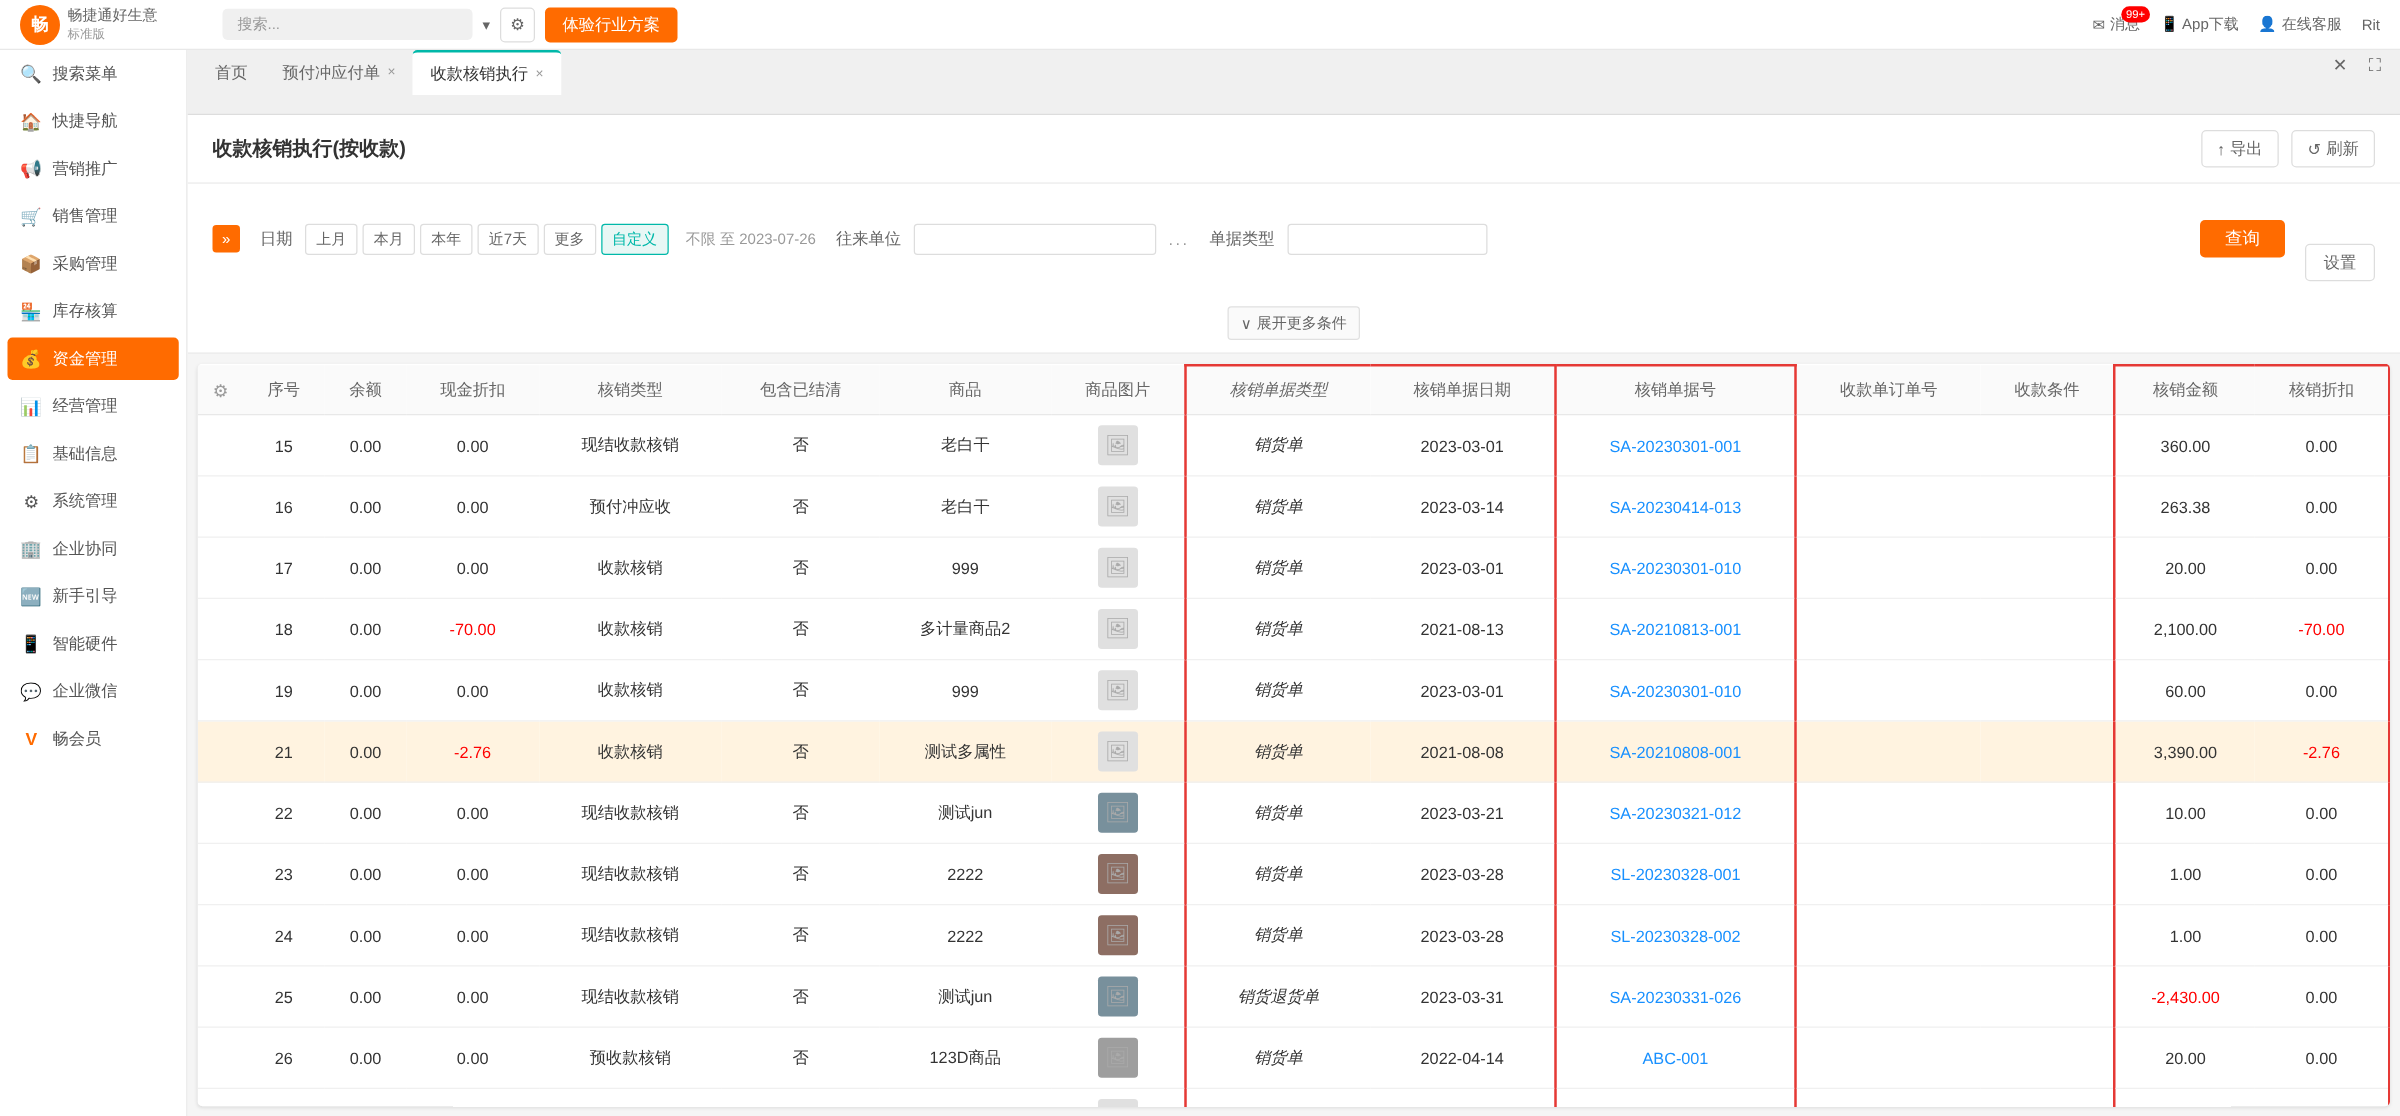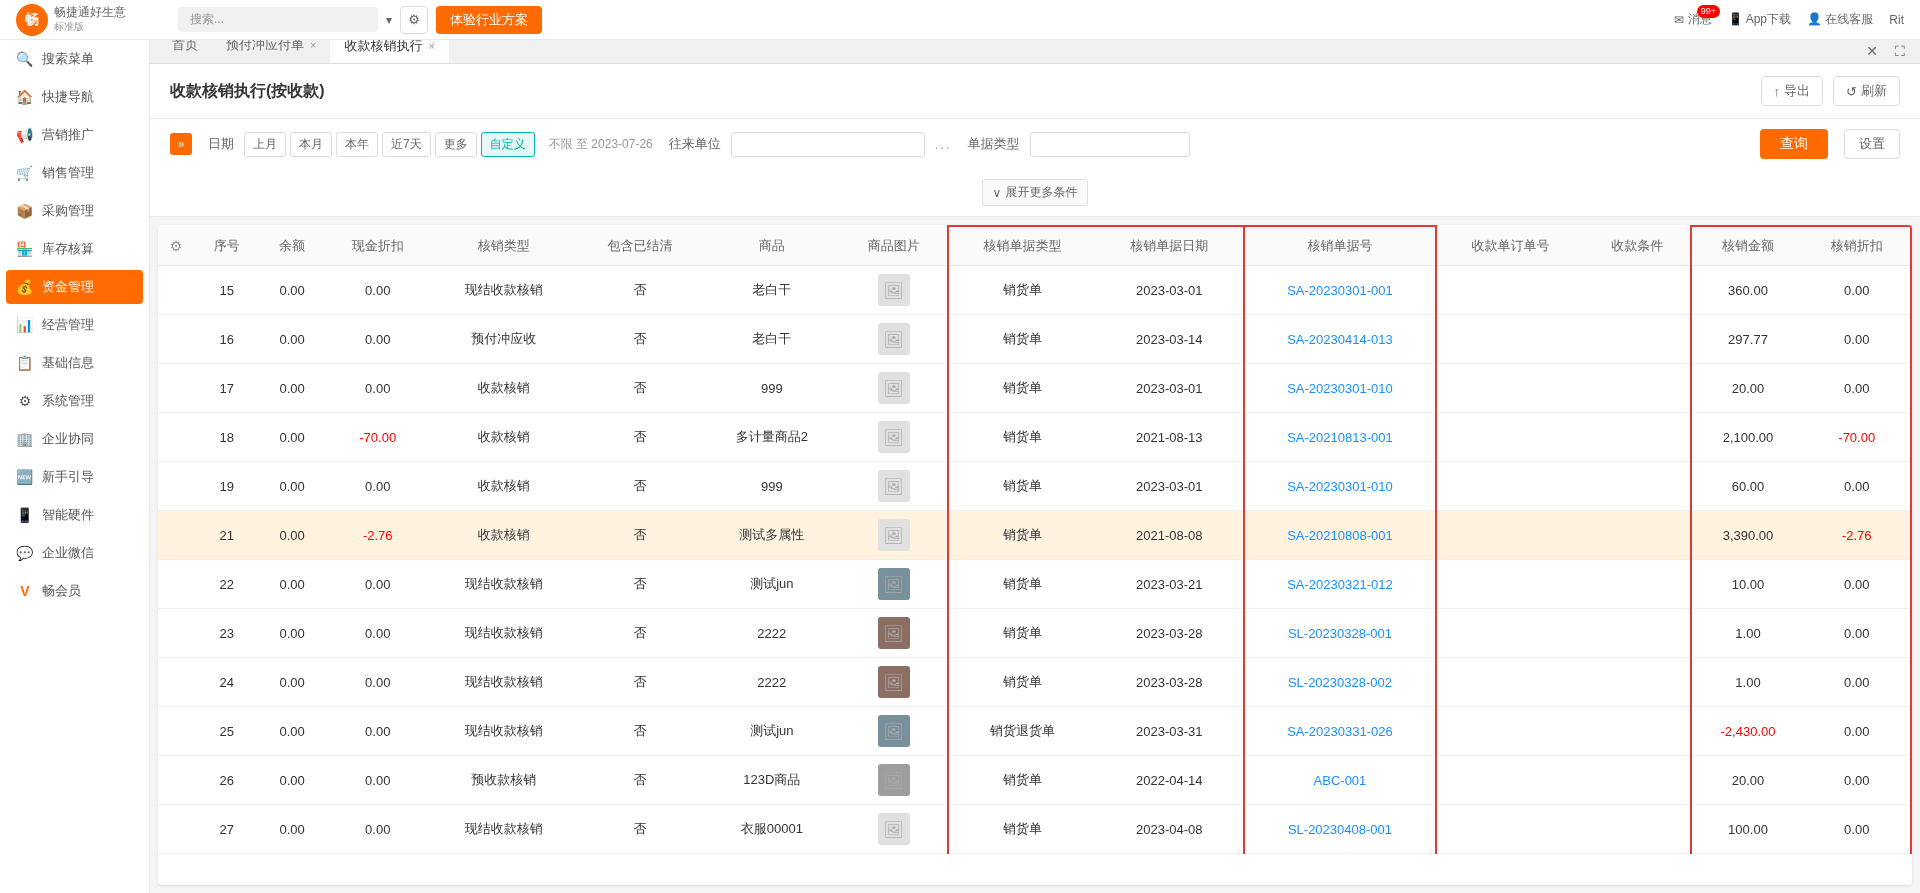"首页" .tab-bar { align-items: flex-end -> flex-start; height: 24px -> 52px }
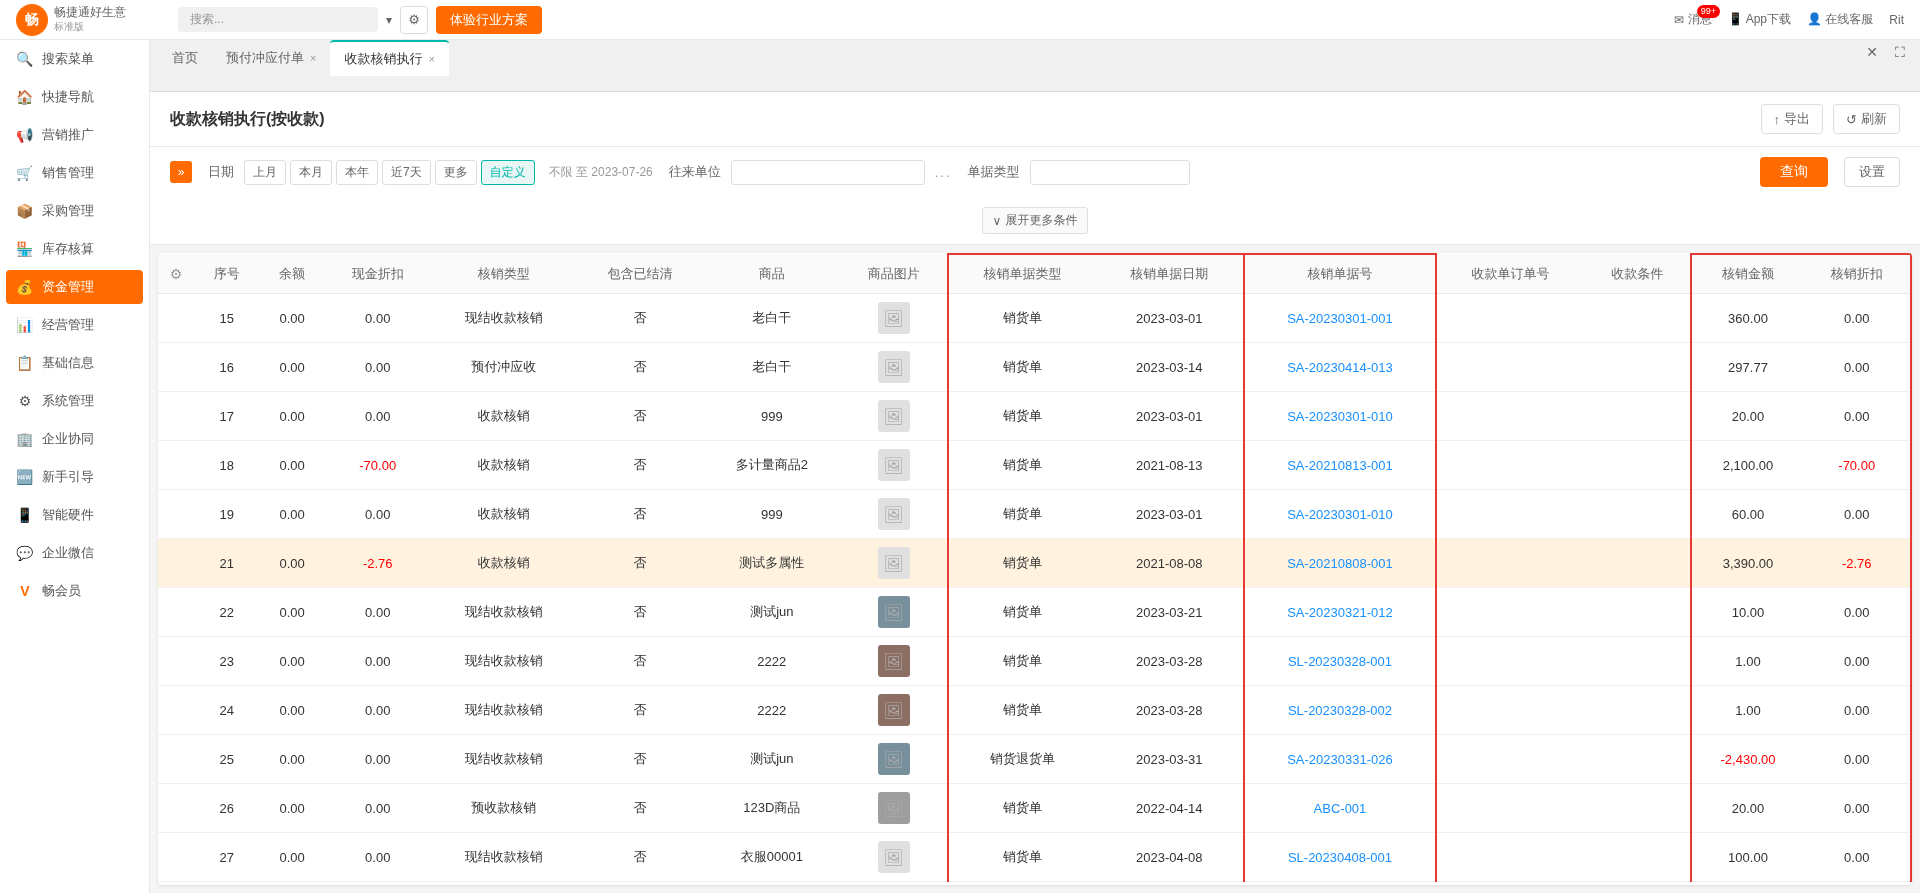"设置" .settings-btn { margin-top: none -> 38px }
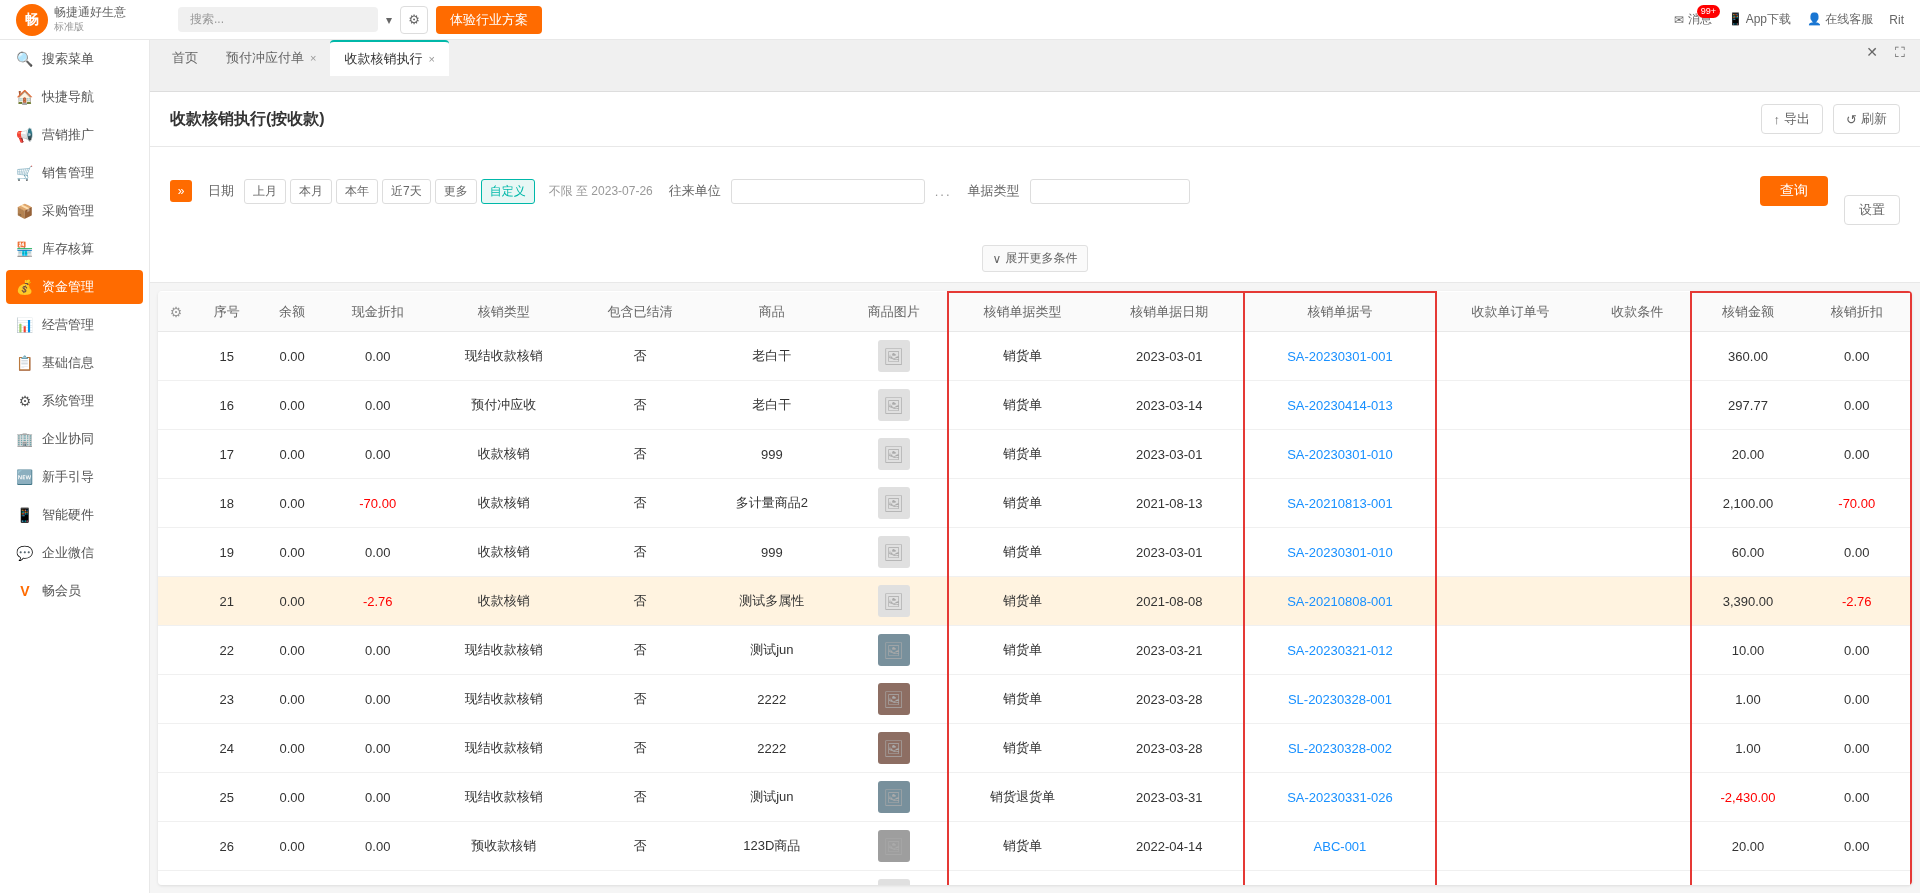"核销单据类型" th.box1-left, td.box1-left { font-style: none -> italic }
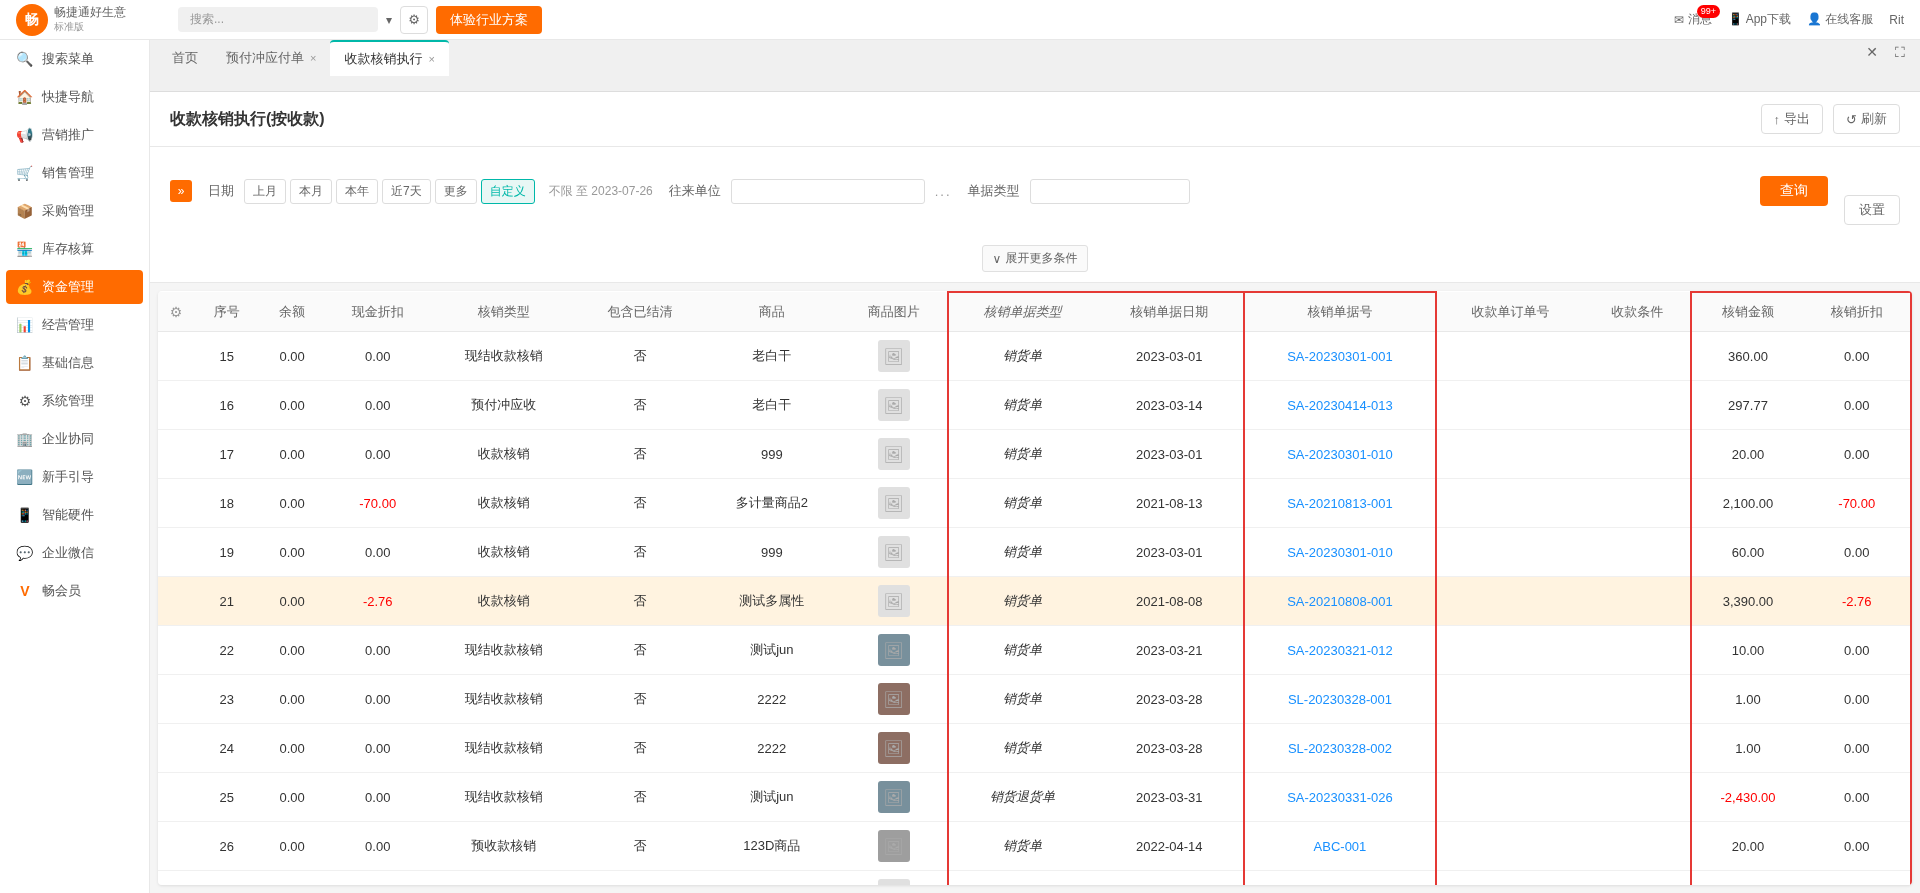"297.77" td.box3-left { text: 297.77 -> 263.38 }
